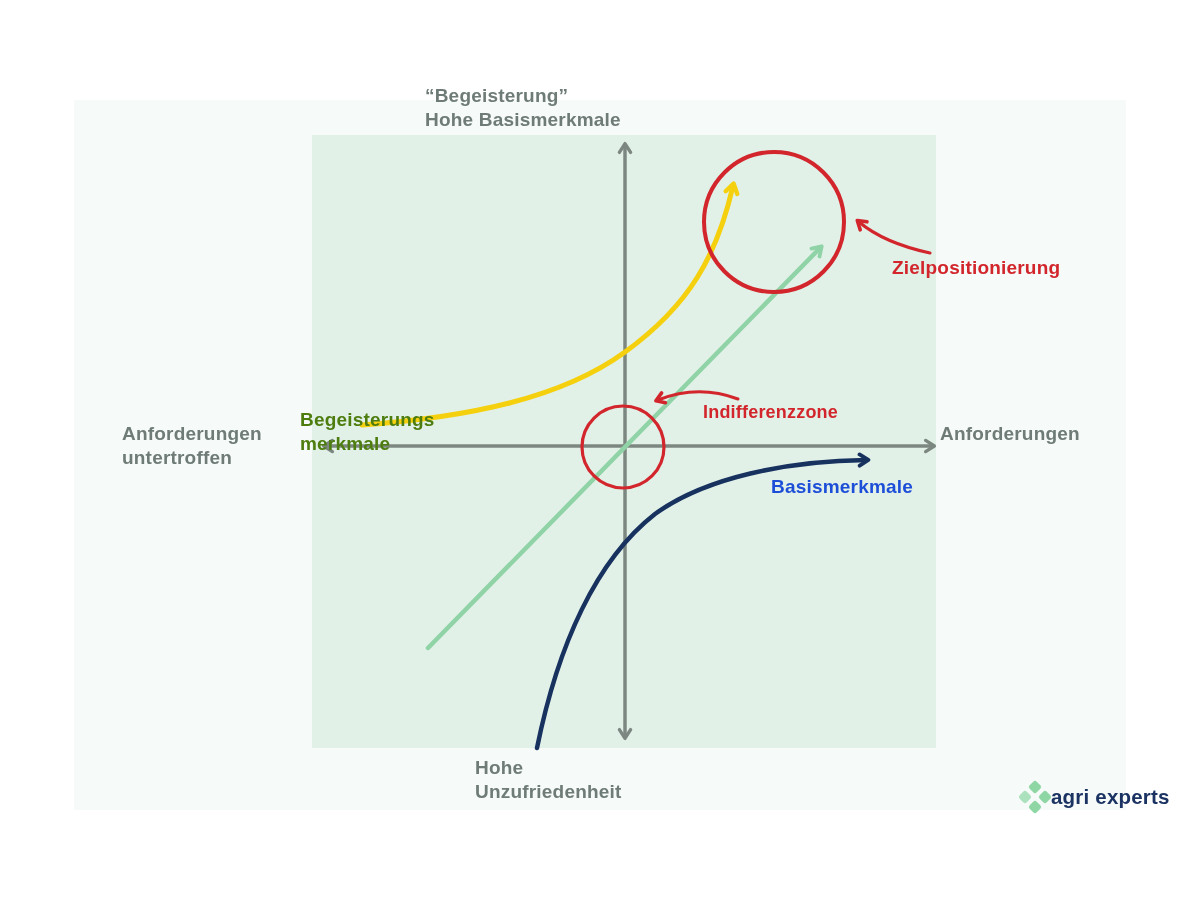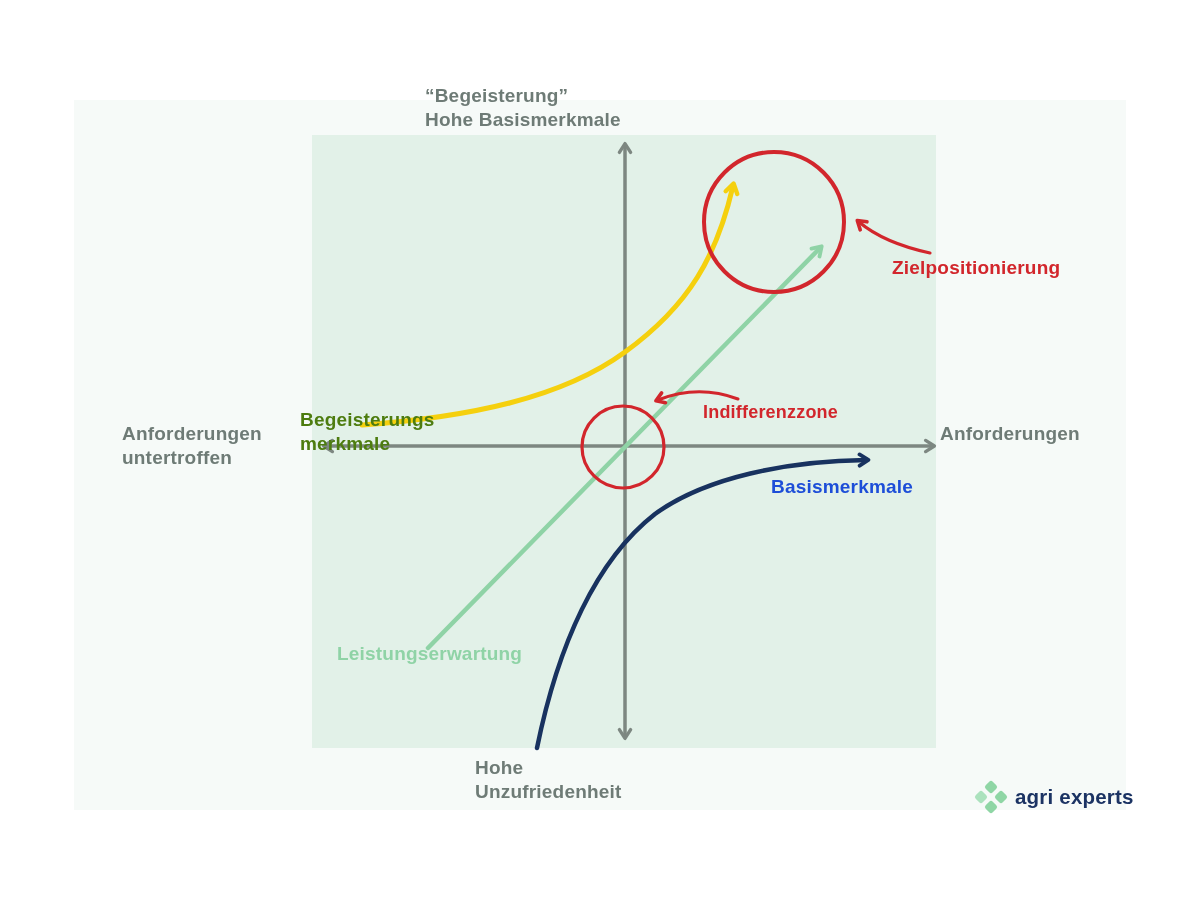"Leistungserwartung" div.lbl { html: <div>Leistungserwartung</div> -> none }
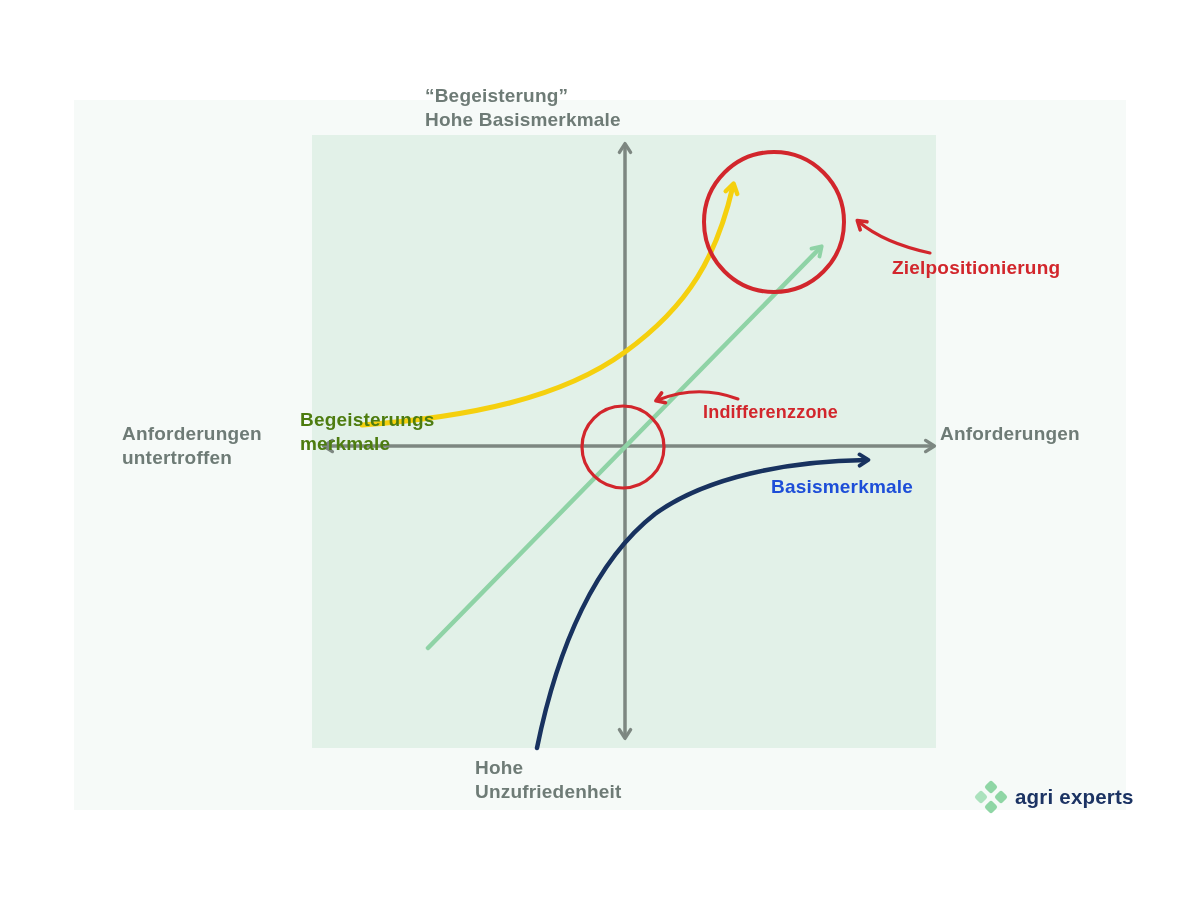"agri experts" #logo { gap: 9px -> 1px; left: 976px -> 1020px }
